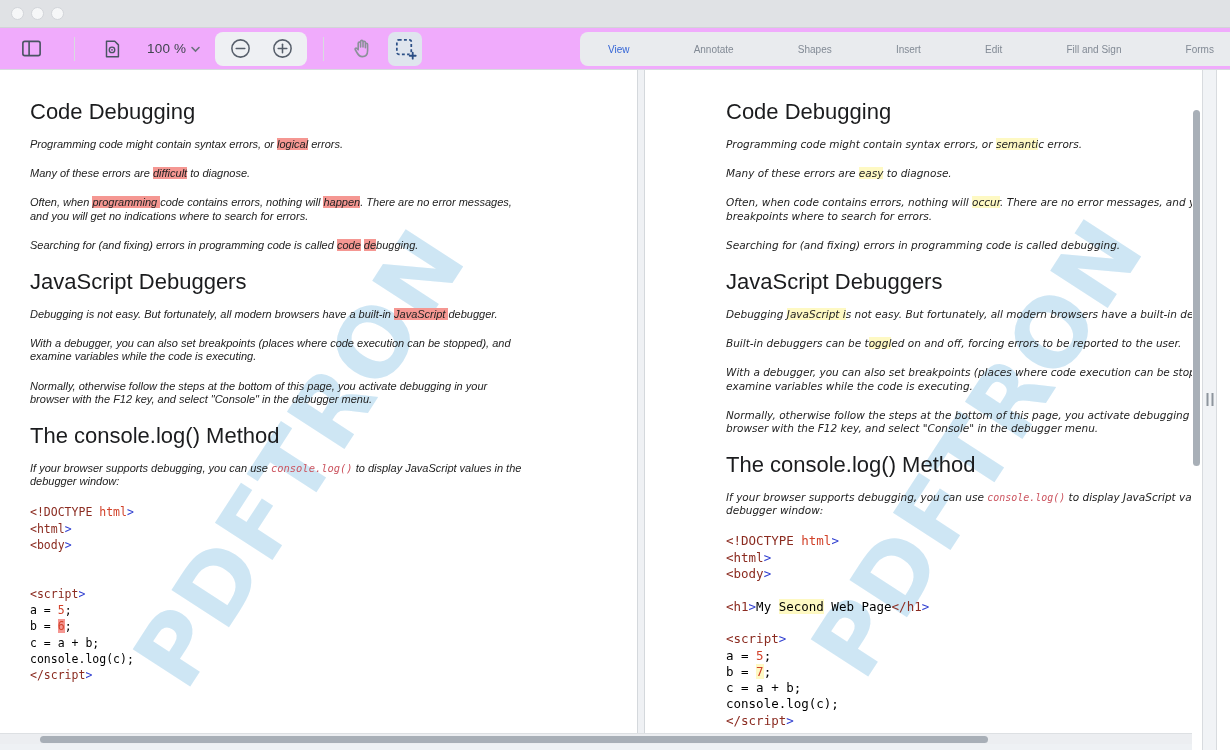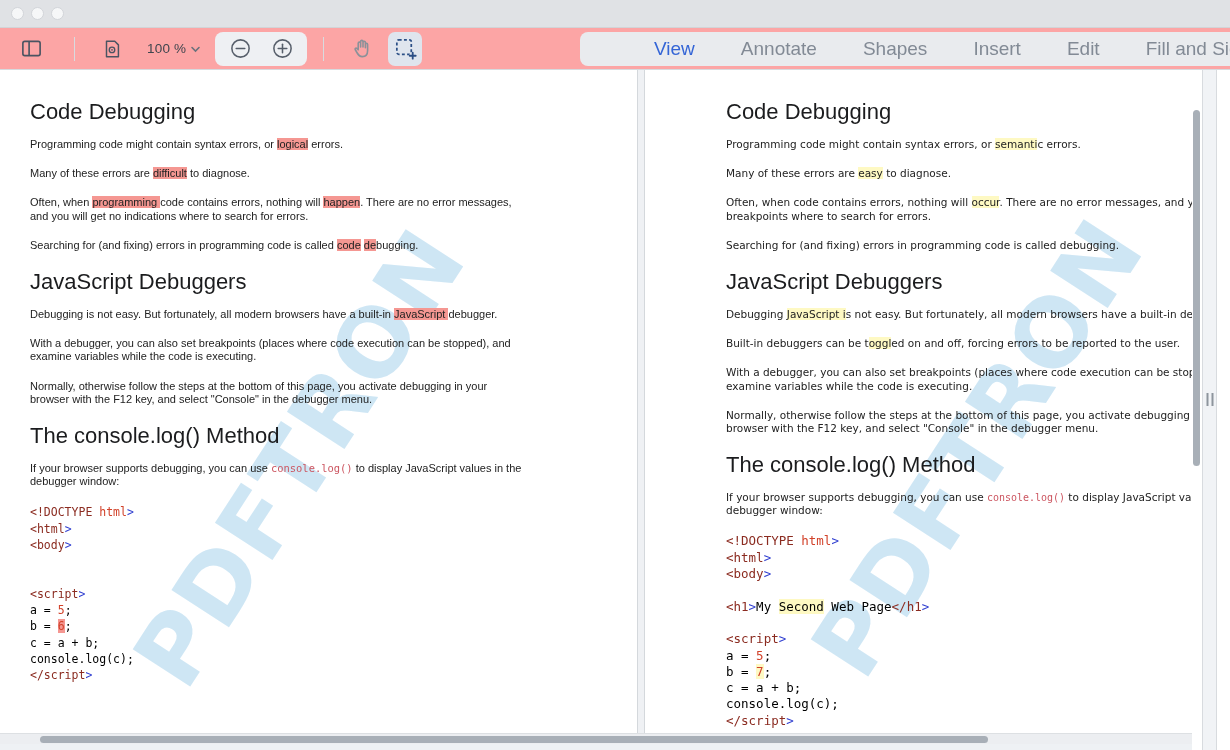"100 %" .toolbar { background: #fca5a5 -> #f0abfc }
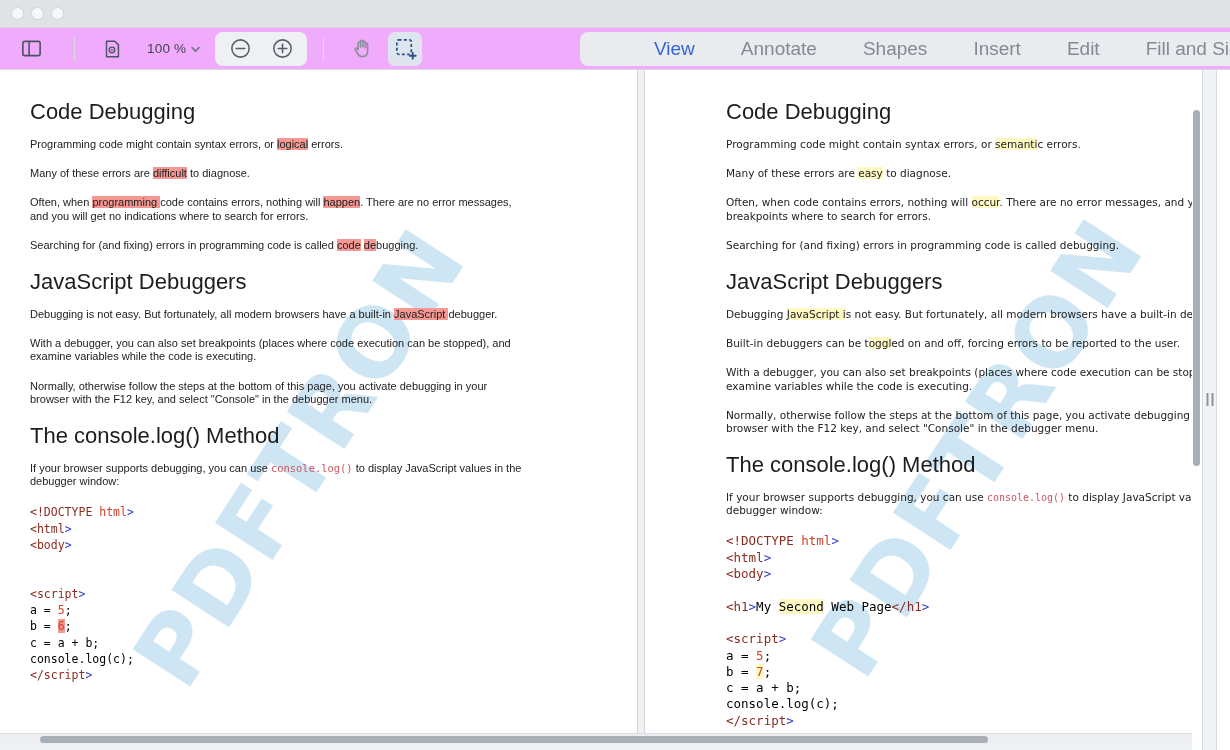"View" .tab { font-size: 19px -> 10px; margin-left: 46px -> none }
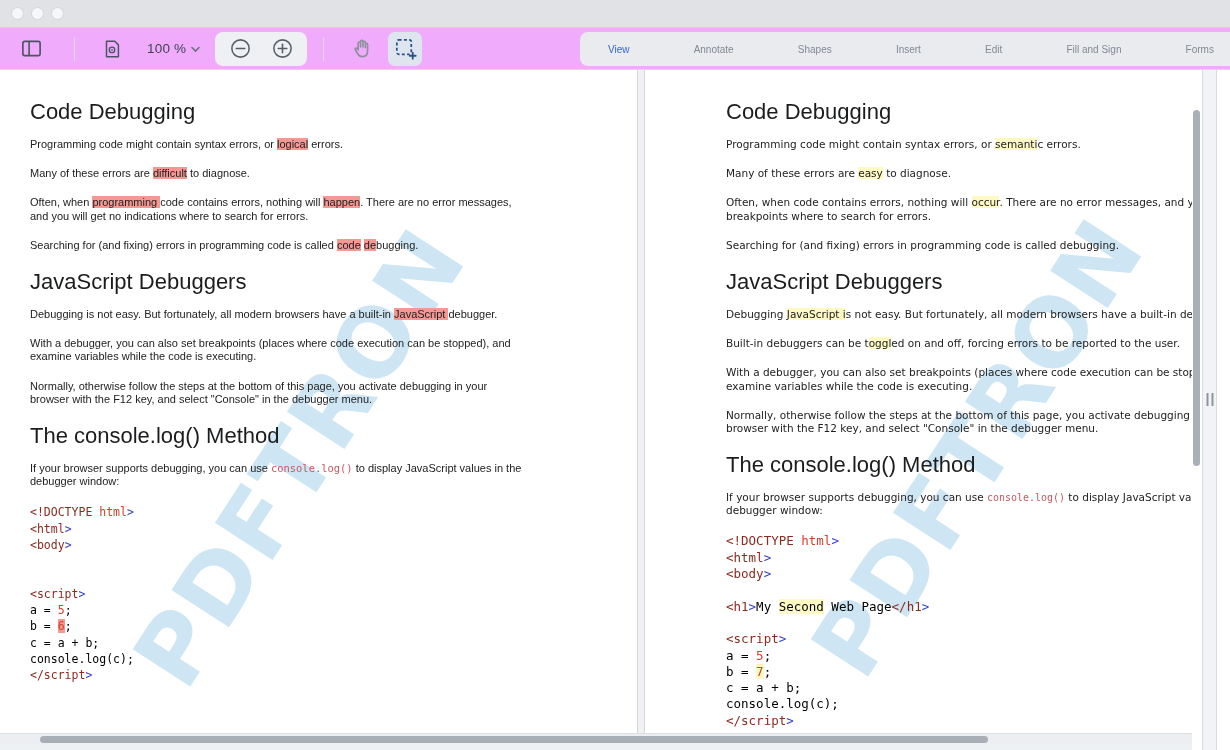"Programming code might contain syntax" .doc-p { font-style: none -> italic }
